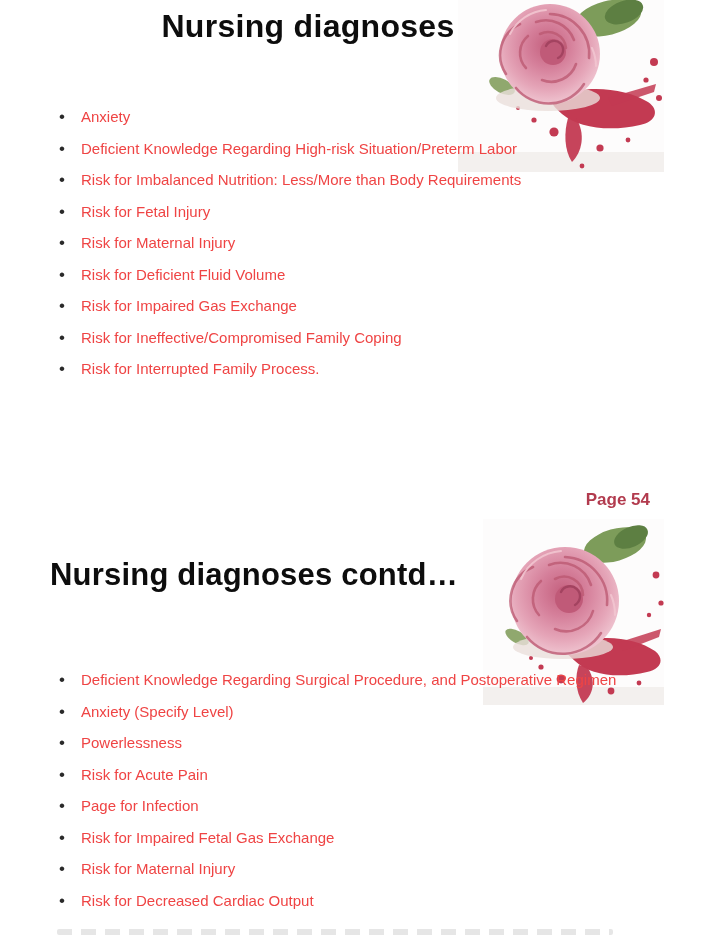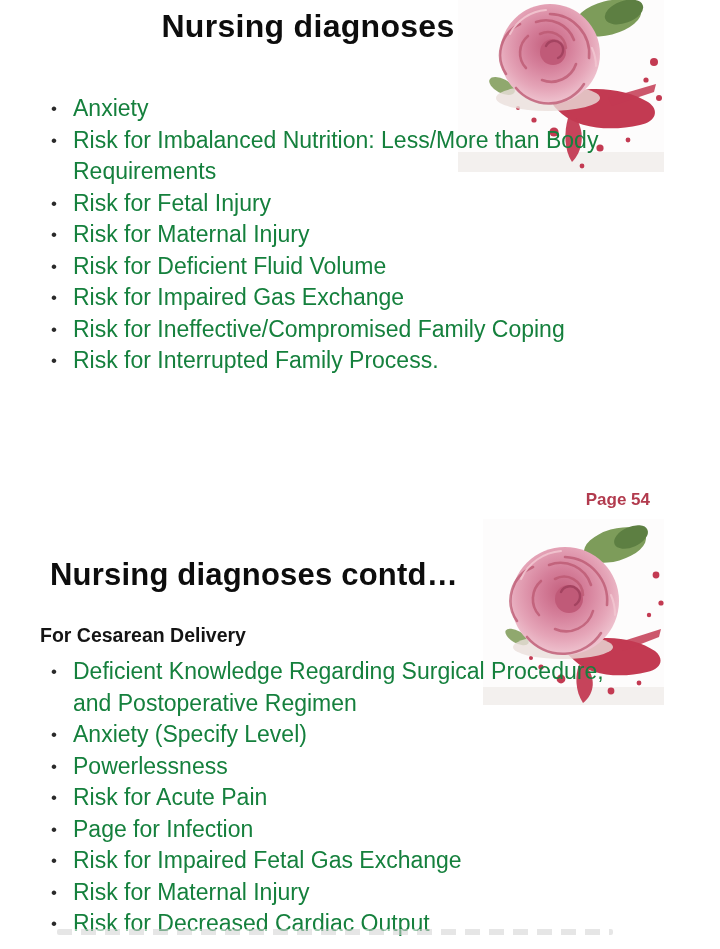"Anxiety" ul.bullets { color: #15803d -> #ef4444; font-size: 23px -> 15px; margin: 4px -> 12px }
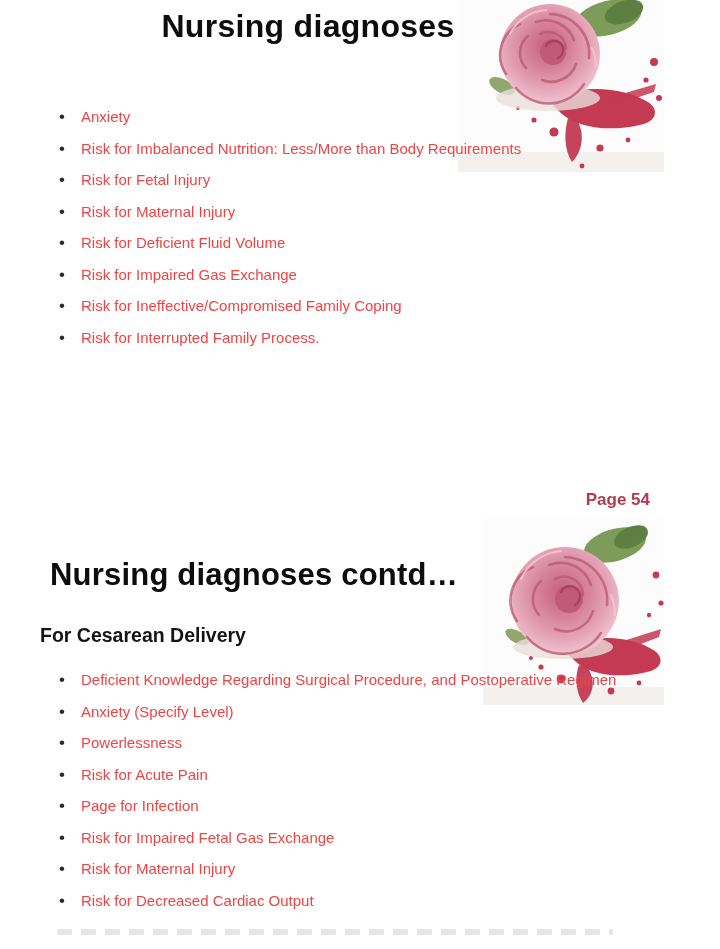"Deficient Knowledge Regarding High-risk" li { html: none -> <li>Deficient Knowledge Regarding High-risk Situation/Preterm Labor</li> }
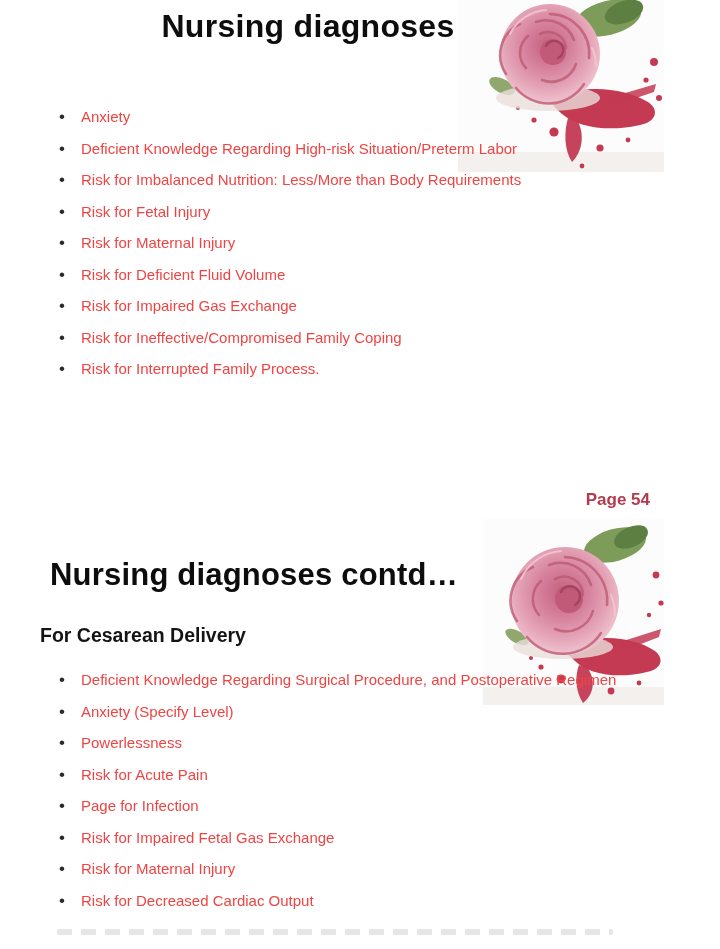"For Cesarean Delivery" h3.subtitle2 { html: <h3>For Cesarean Delivery</h3> -> none }
